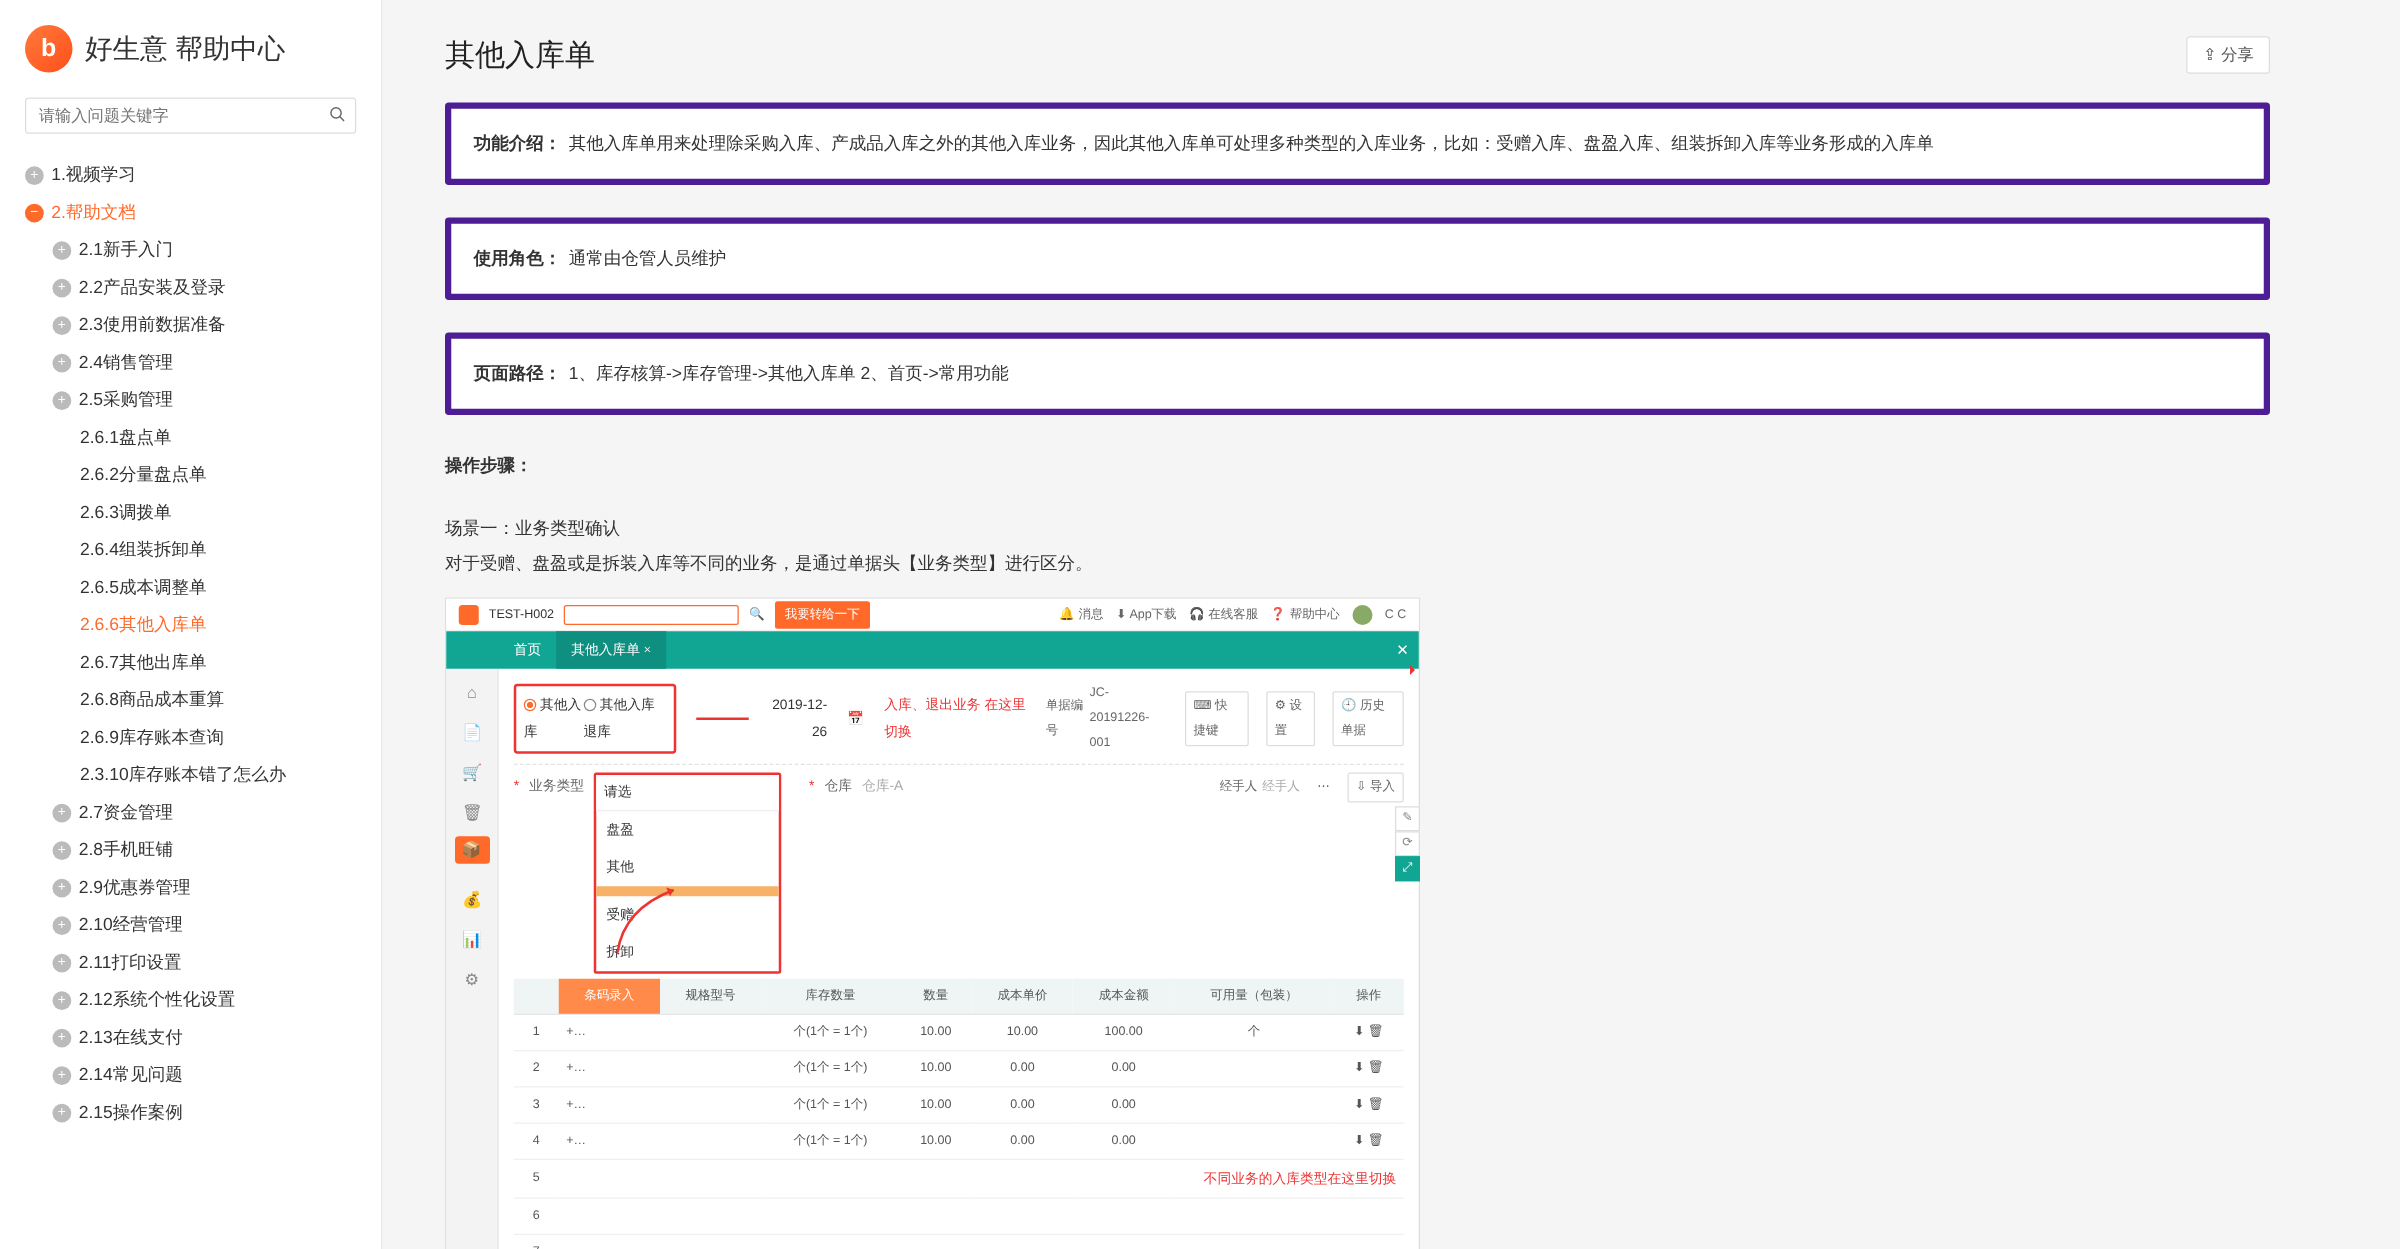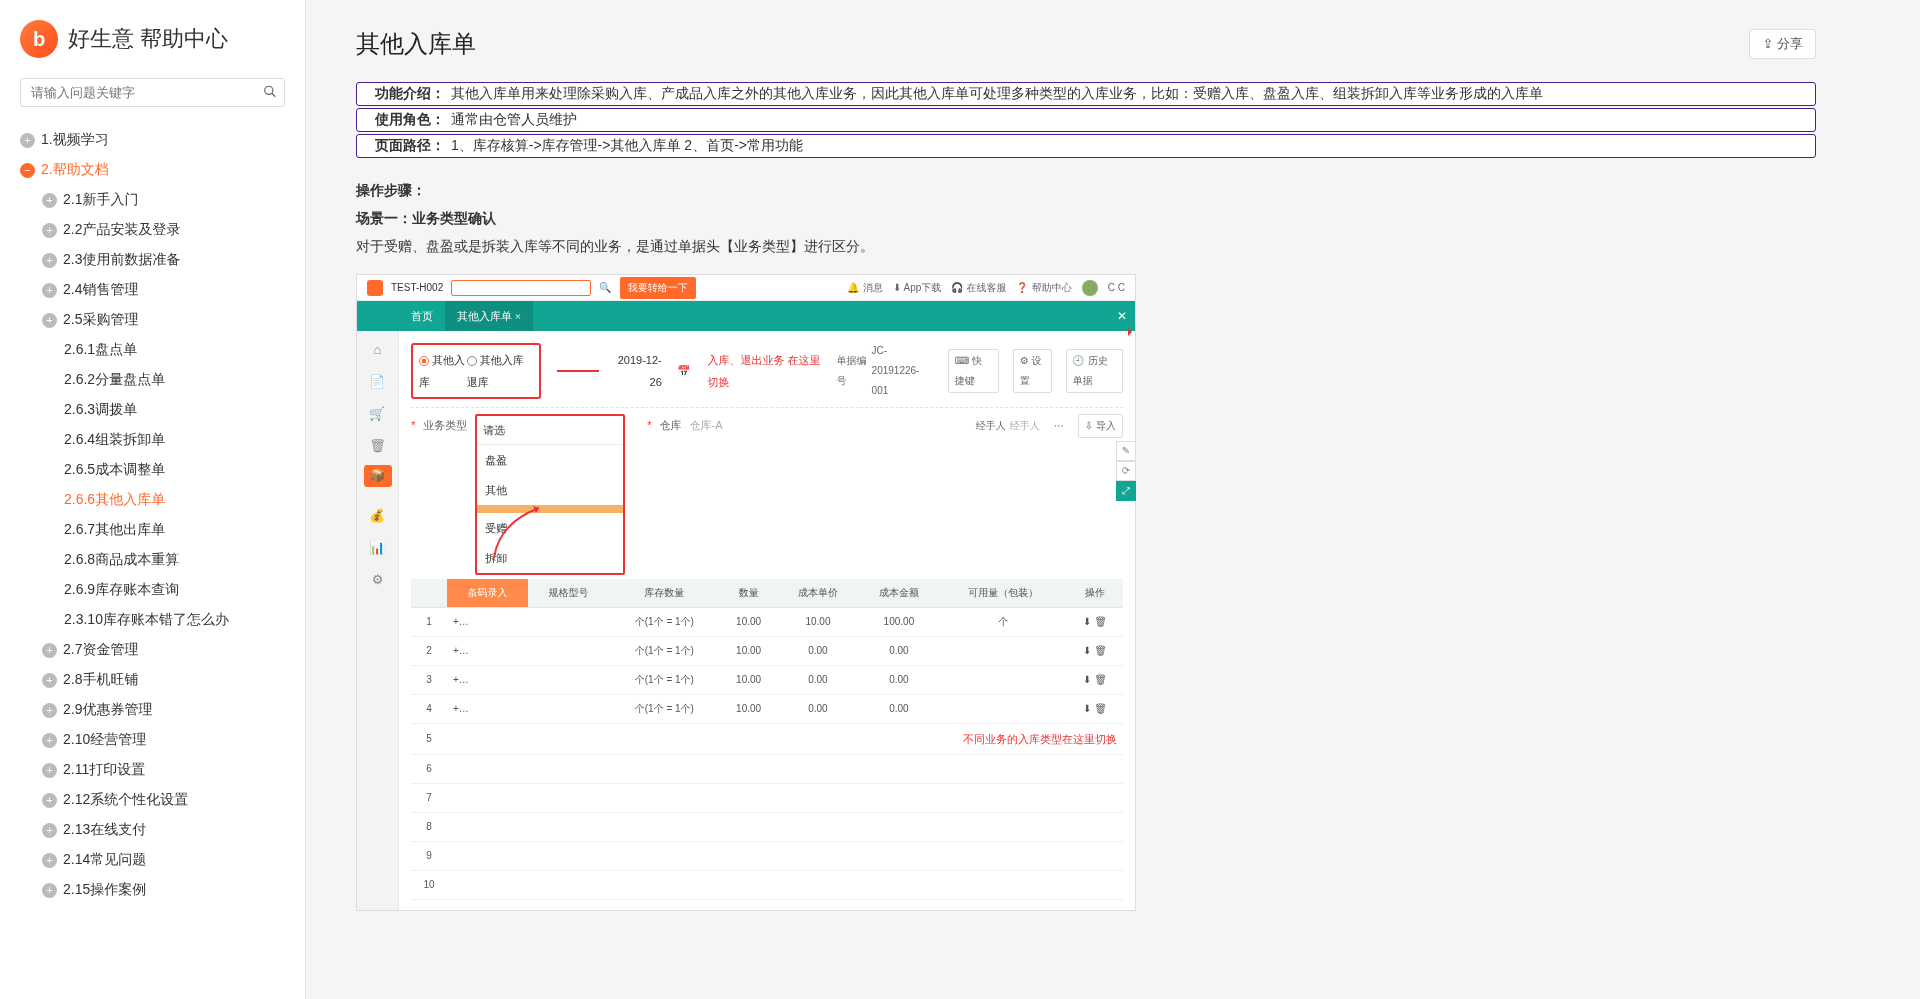"功能介绍：" .info-box { border: 1px solid #4c1d95 -> 5px solid #4c1d95; margin-bottom: 2px -> 26px; padding: 2px 18px -> 19px 18px }
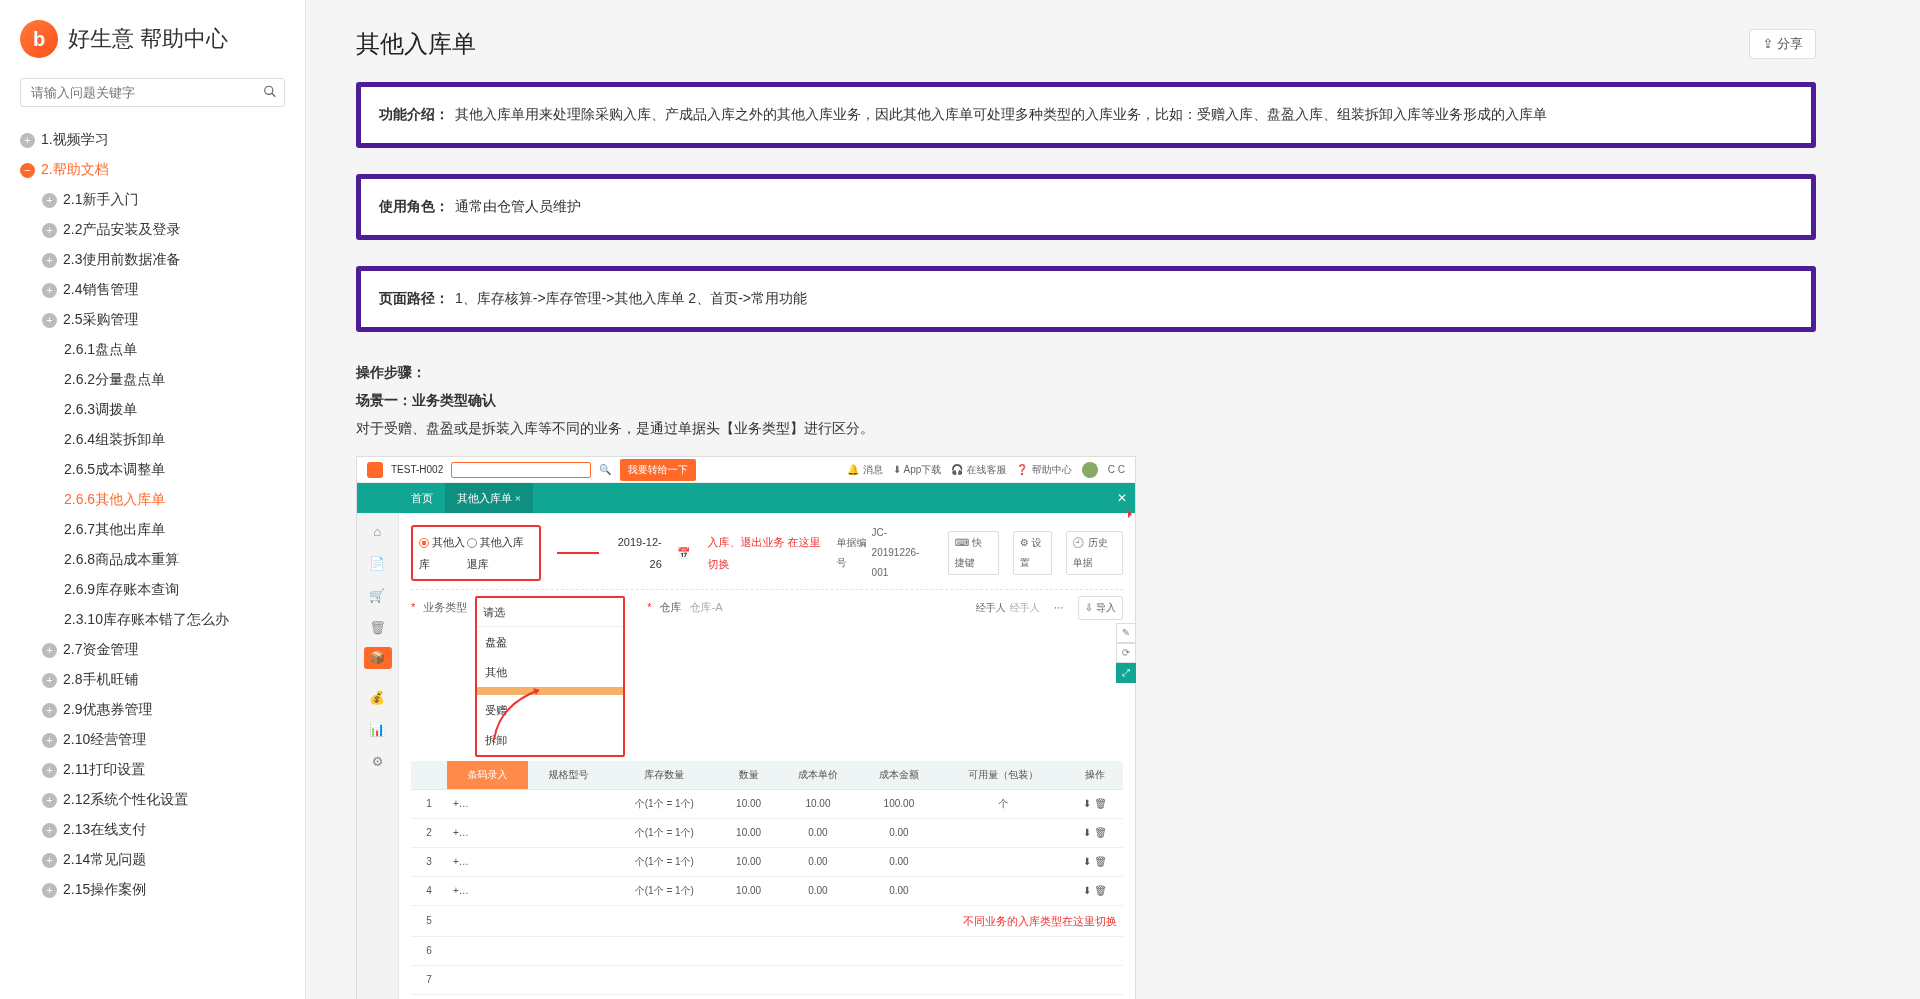"场景一：业务类型确认" .content-block .scene-title { font-weight: 700 -> 400; margin-top: 0 -> 22px }
